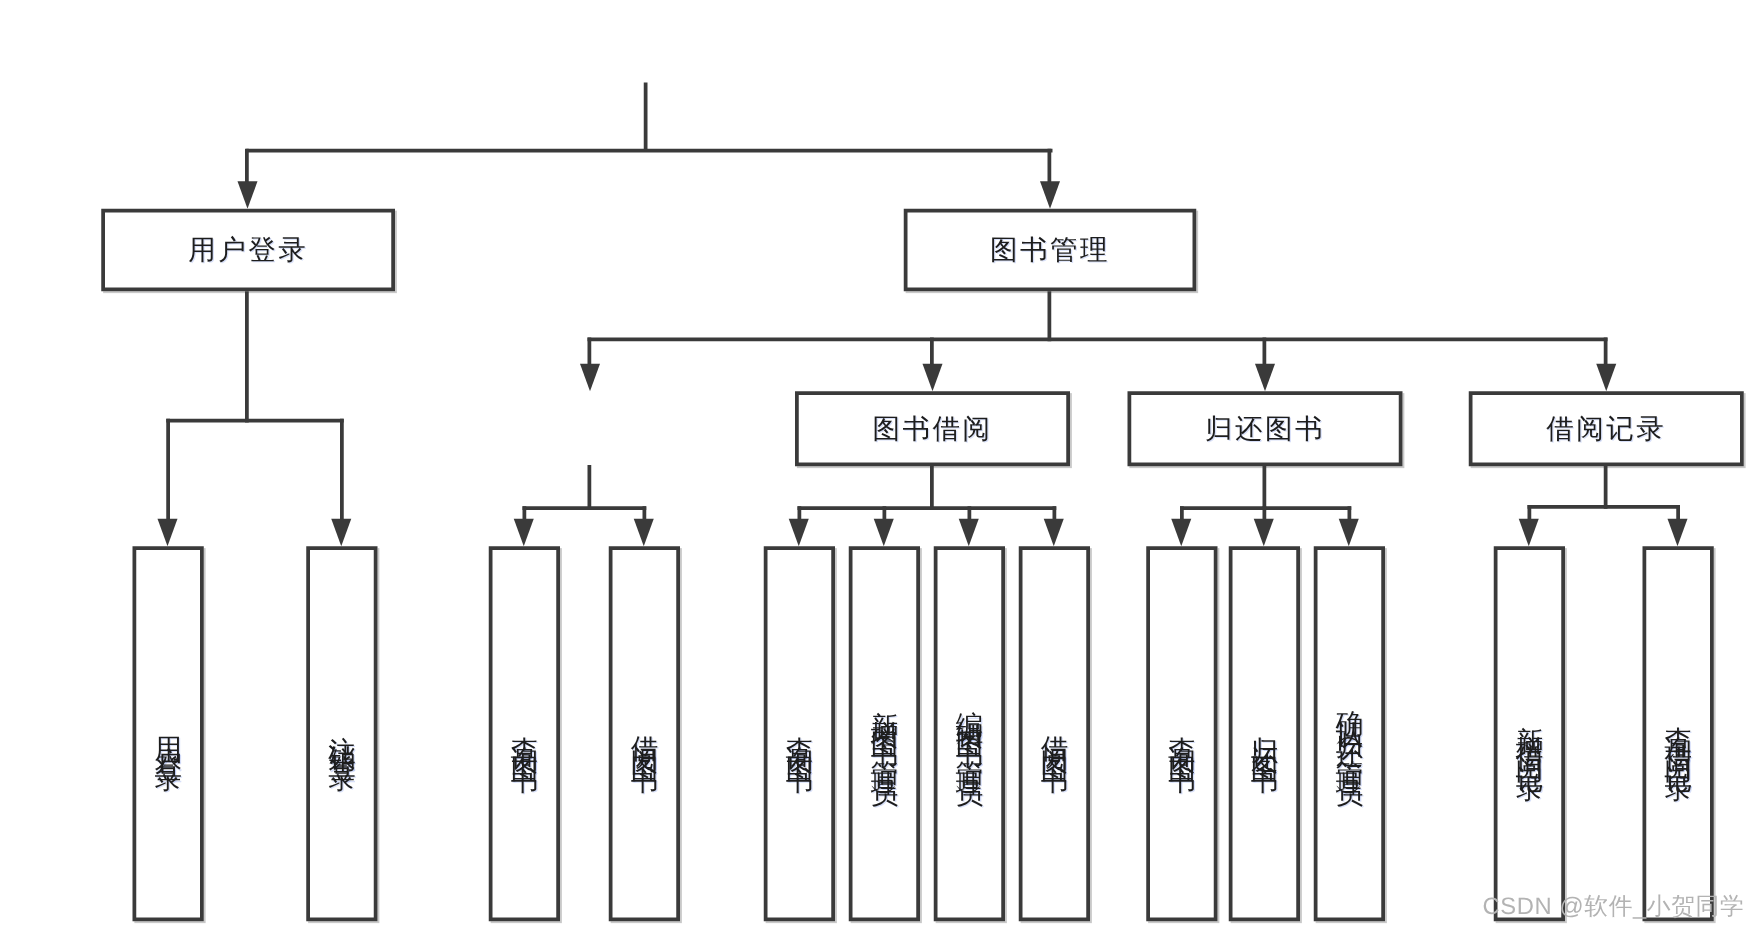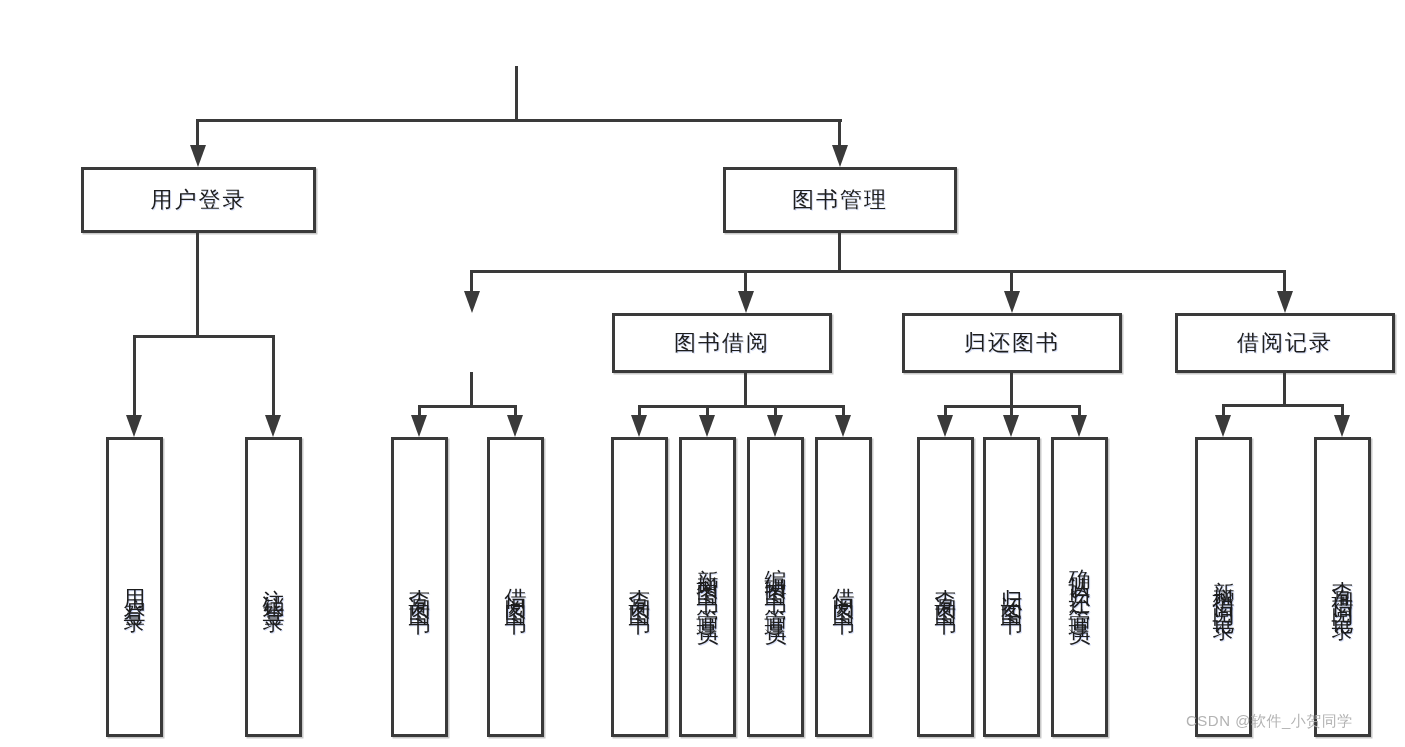"图书借阅" div.box { left: 612px -> 636px }
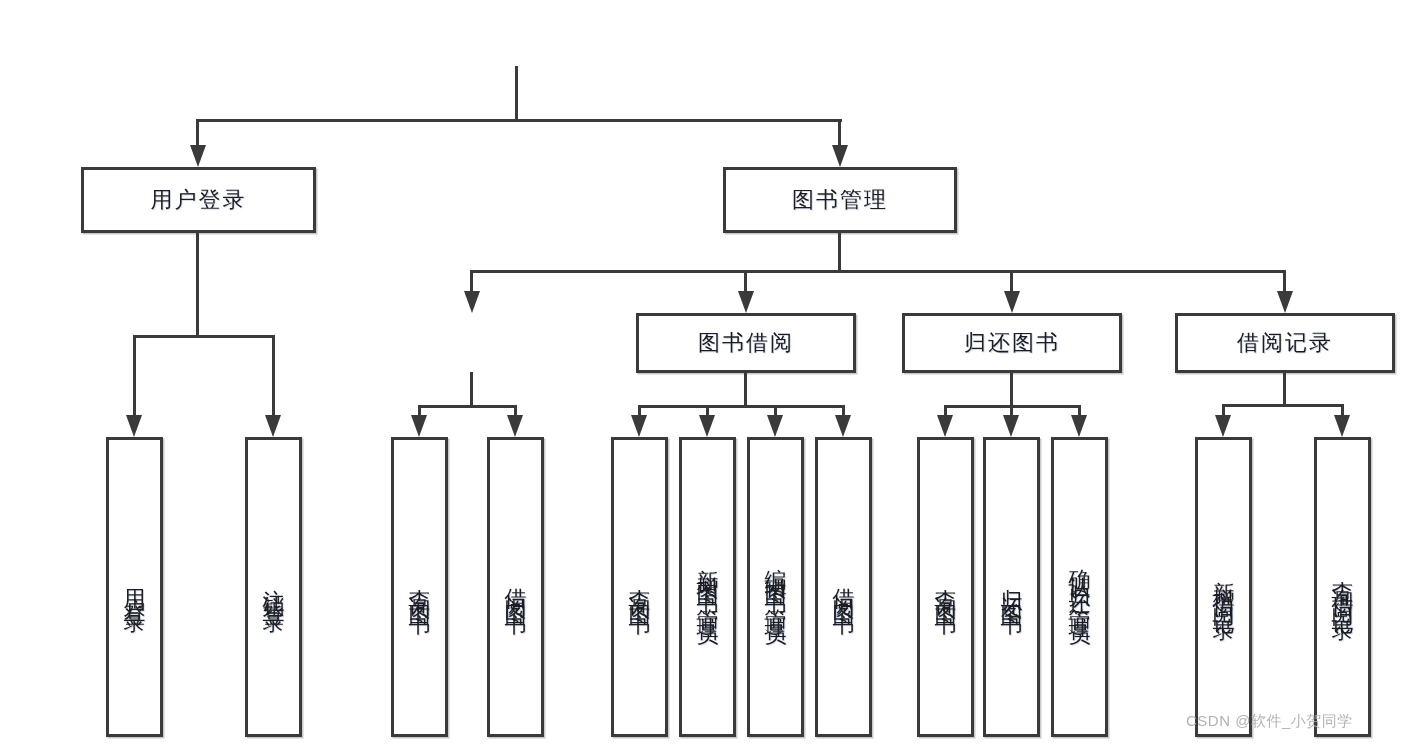"CSDN @软件_小贺同学" .watermark { font-size: 15px -> 19px }
